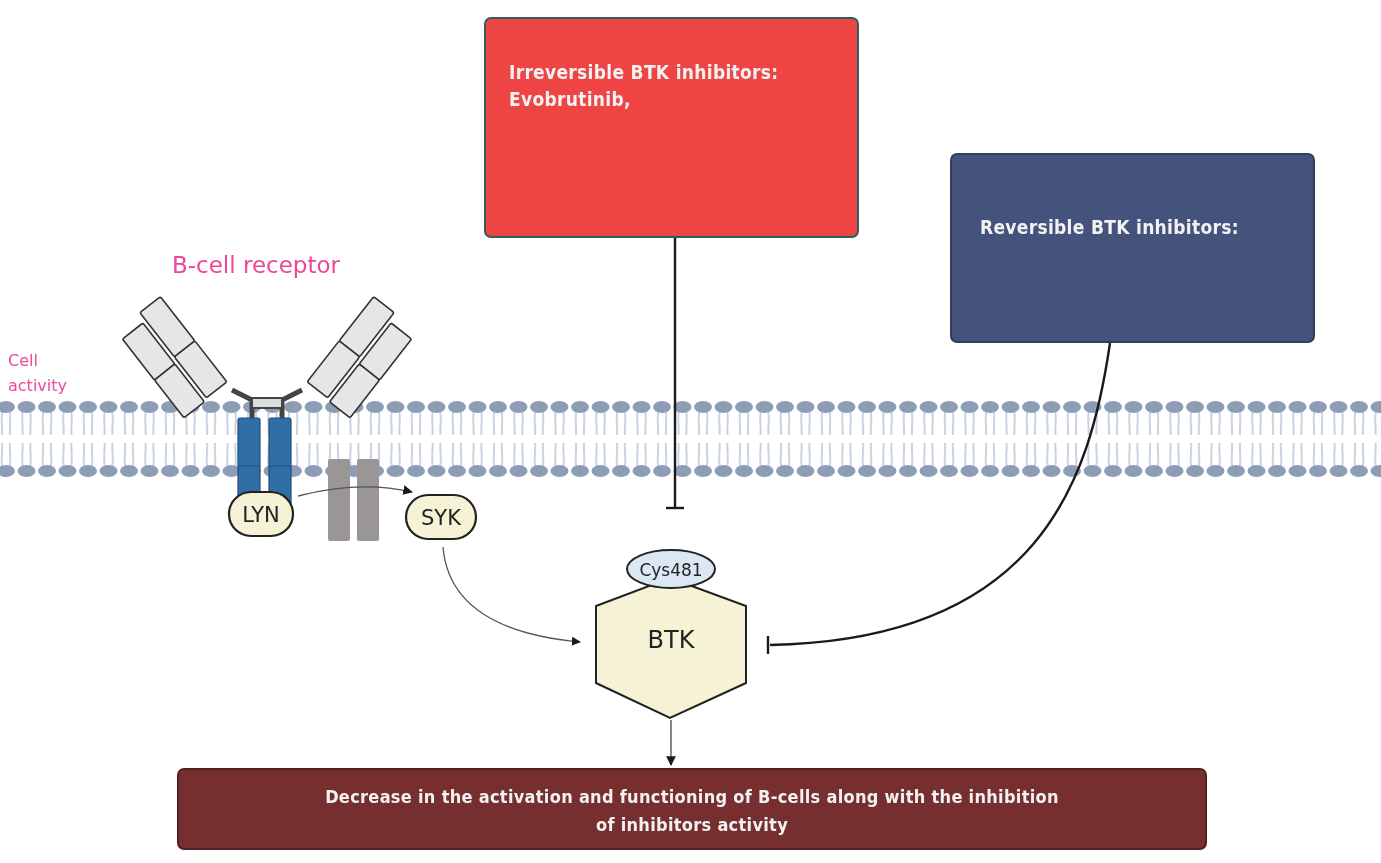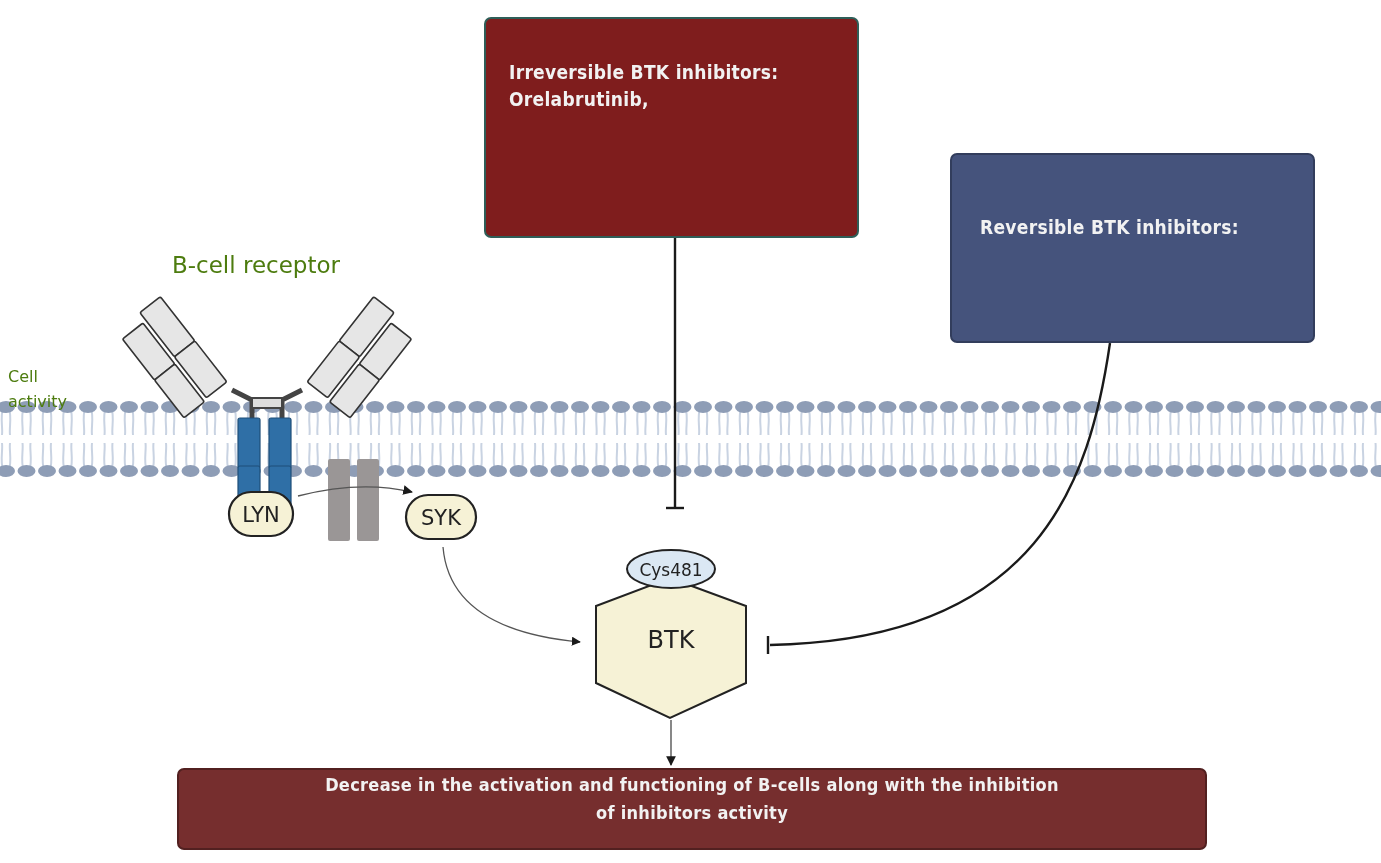"Irreversible BTK inhibitors:" #irrev-box { background: #7f1d1d -> #ef4444 }
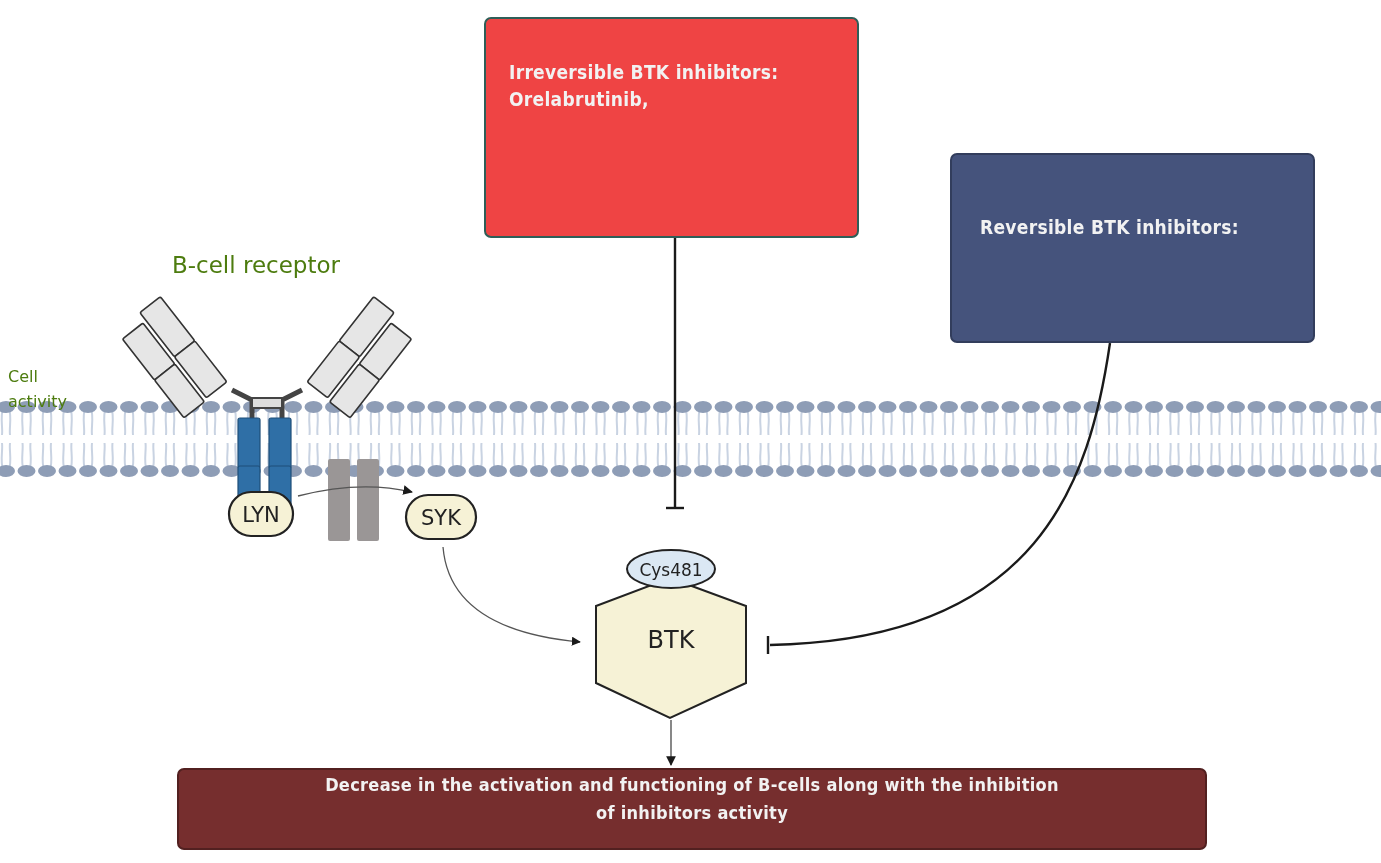"Evobrutinib," span.line { html: none -> <span>Evobrutinib,</span> }
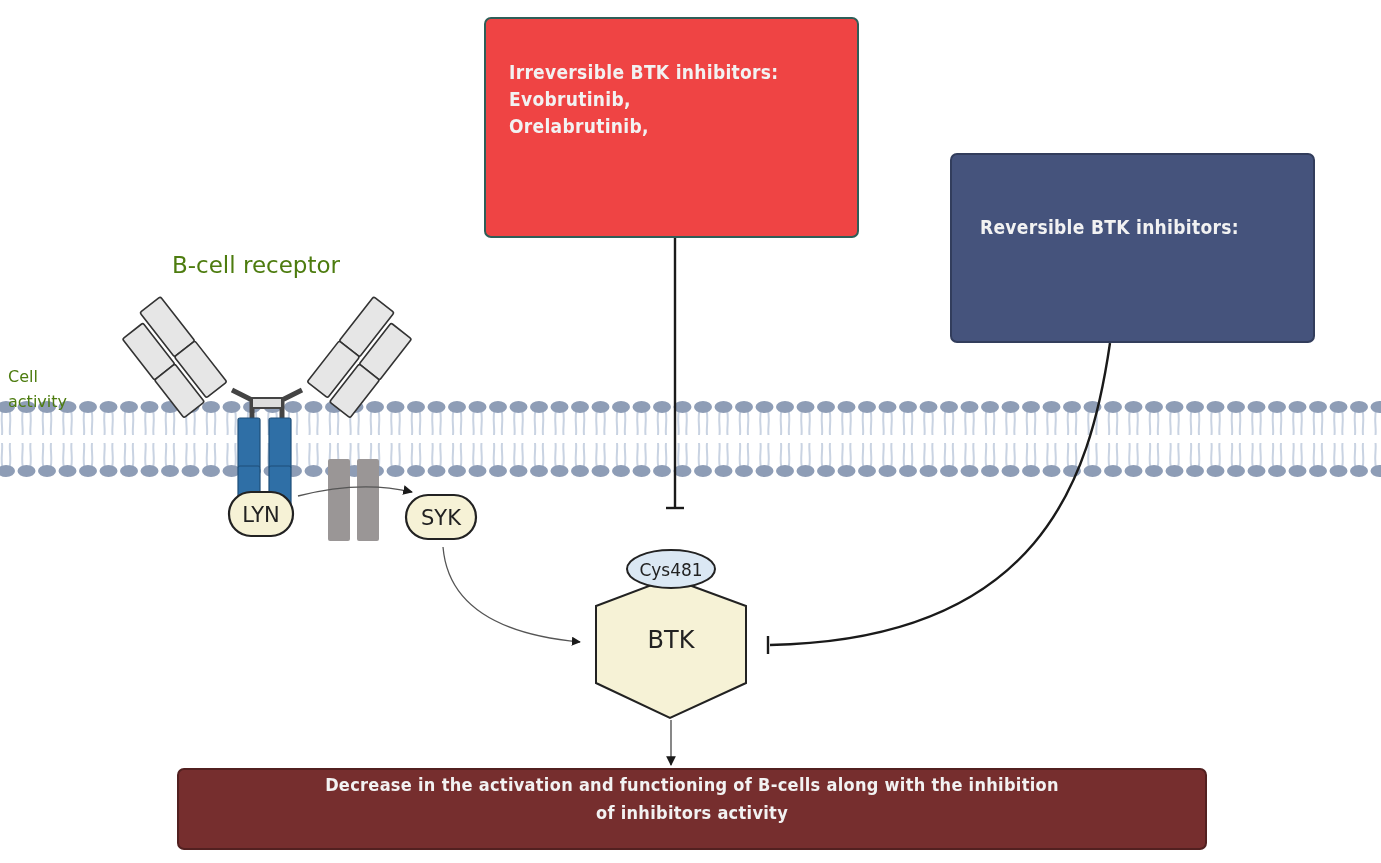"Orelabrutinib," span.line { html: <span>Orelabrutinib,</span> -> none }
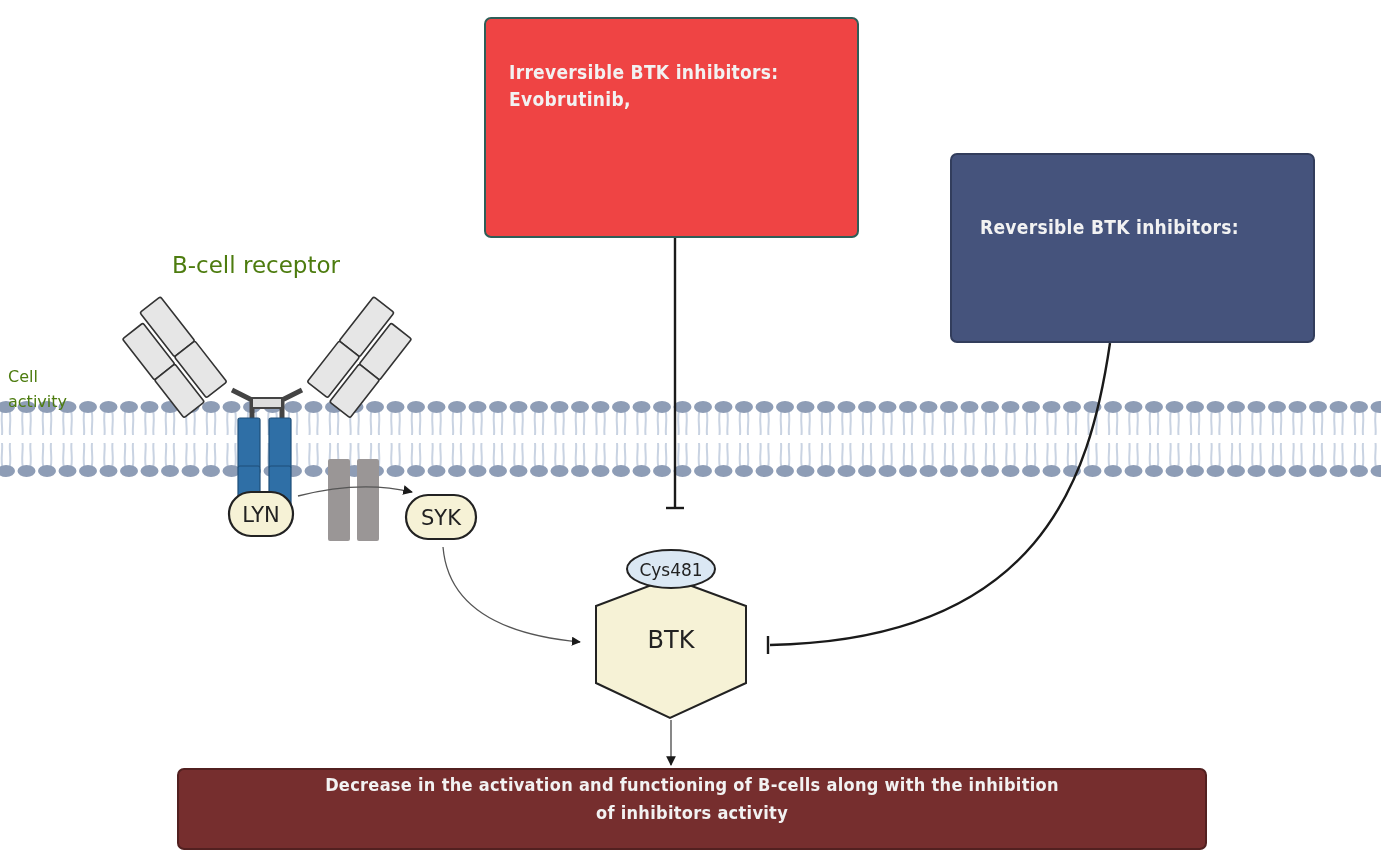"B-cell receptor" .label { color: #4d7c0f -> #ec4899 }
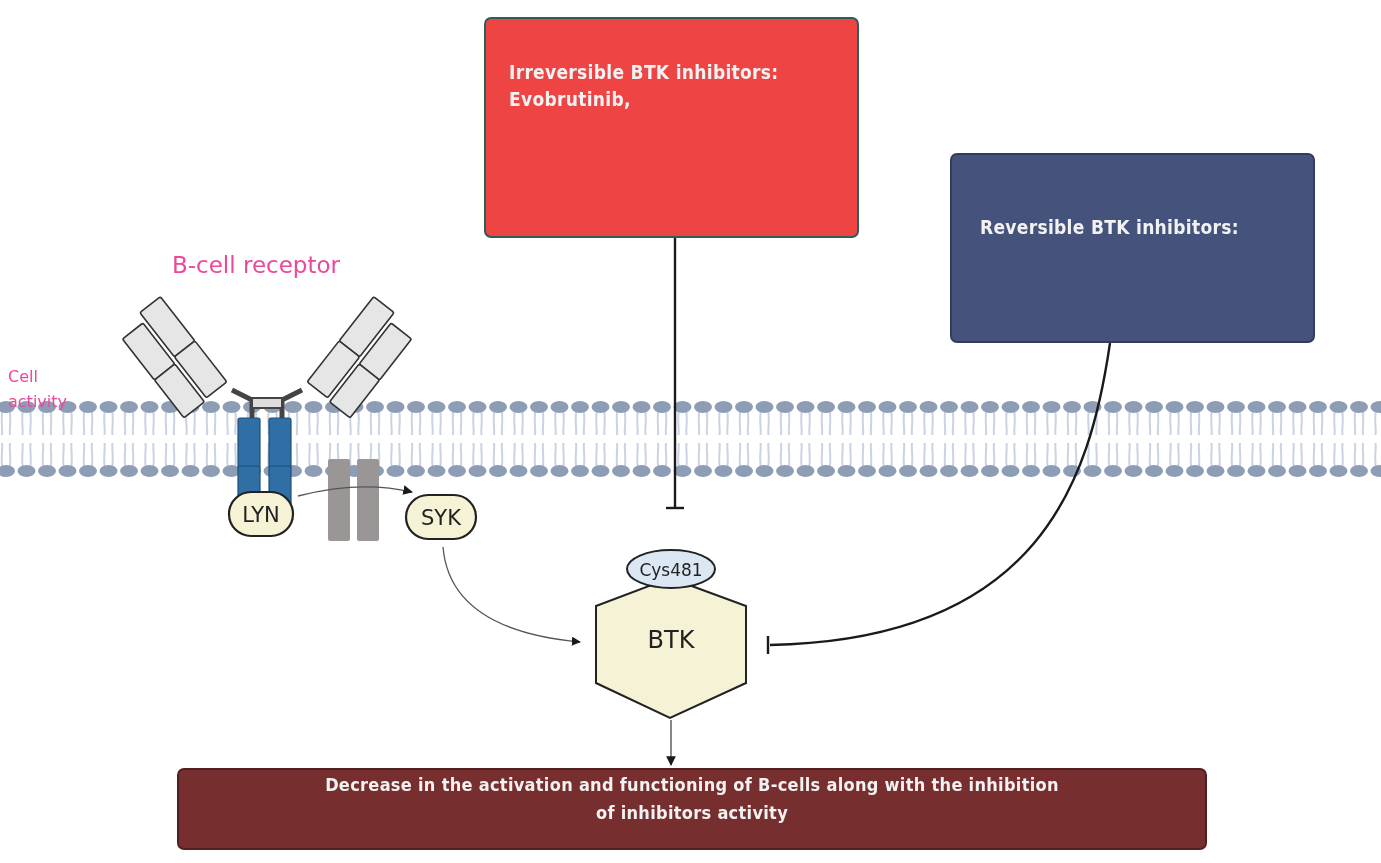"Cell" #membrane-label { top: 364px -> 348px }
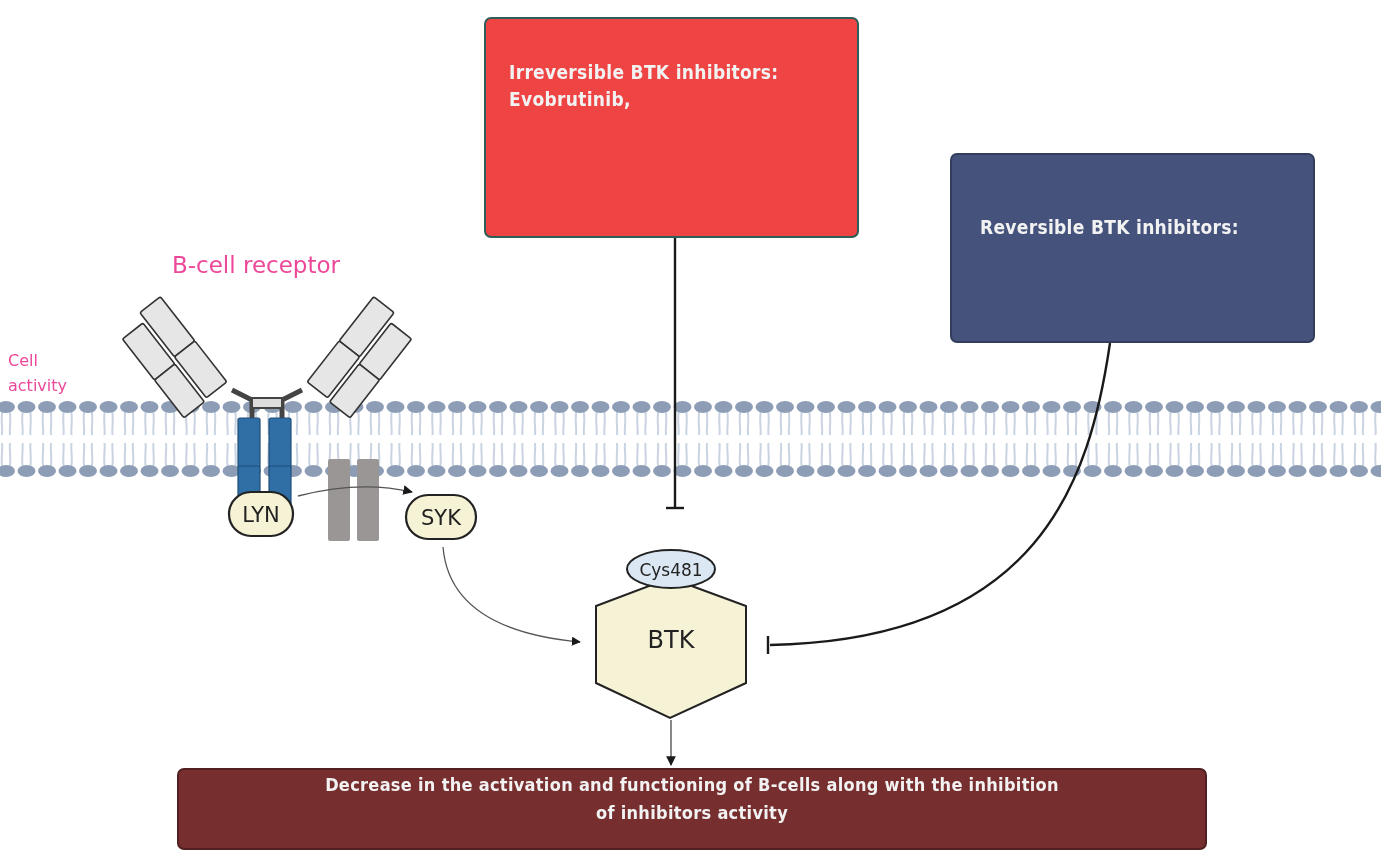"Decrease in the activation and" #outcome-box { padding-top: 1px -> 13px }
